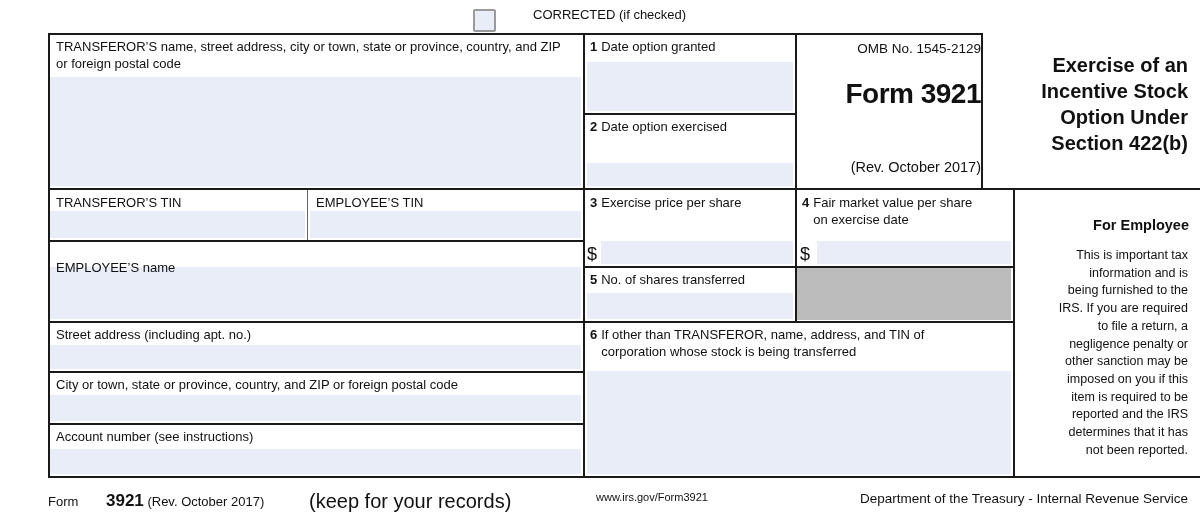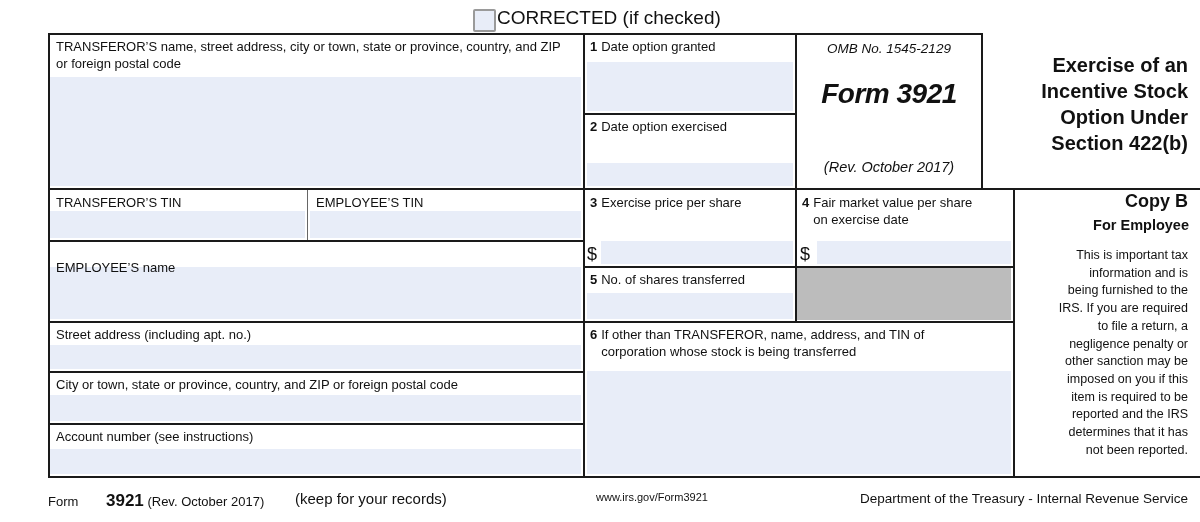"CORRECTED (if checked)" .corrected { font-size: 19px -> 13px; left: 497px -> 533px }
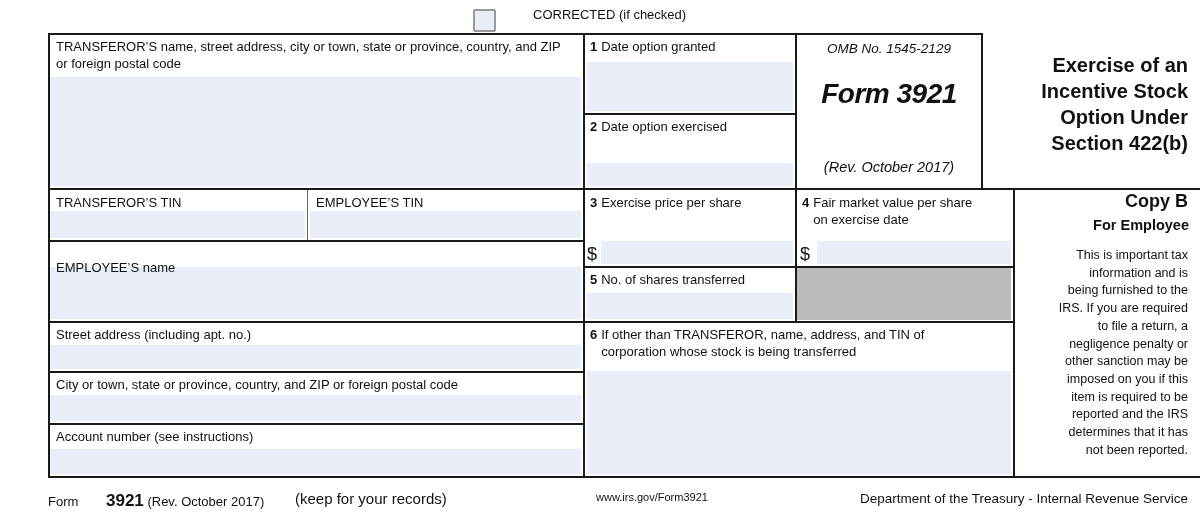"OMB No. 1545-2129" .center { font-style: italic -> none; text-align: center -> right }
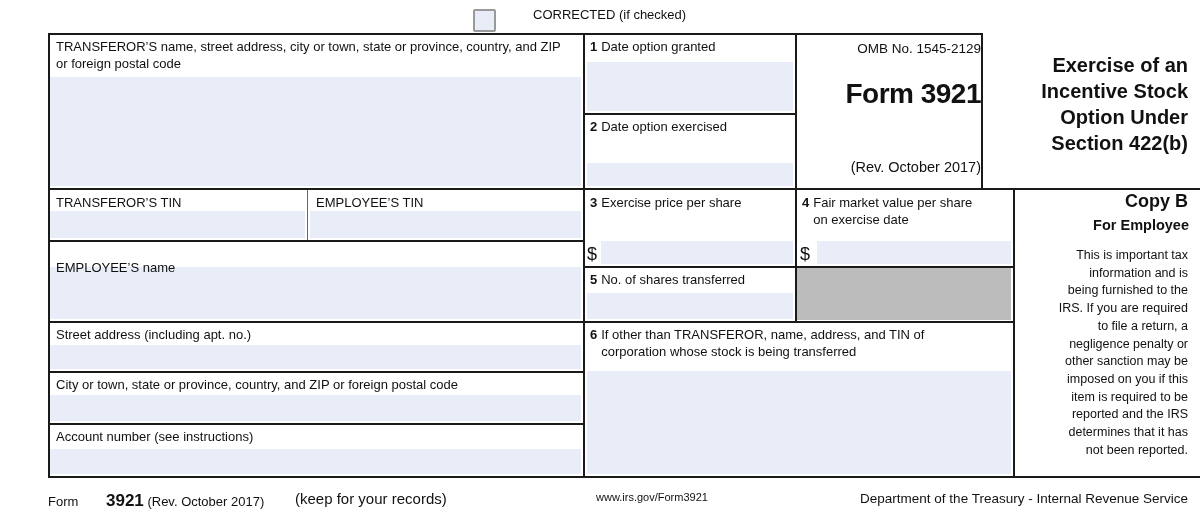"Copy B" div.lbl { html: <div>Copy B</div> -> none }
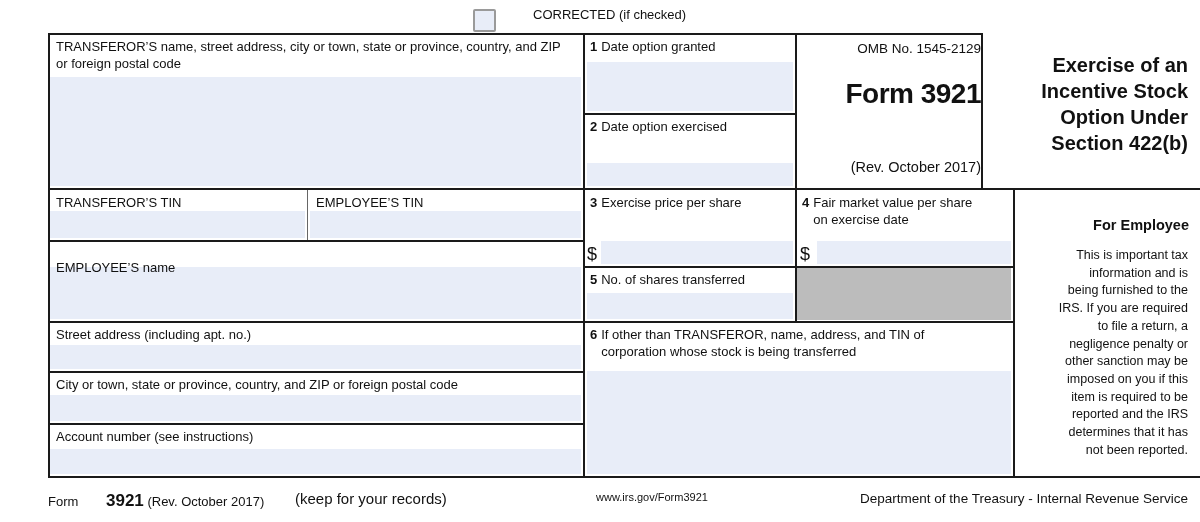"(keep for your records)" div.footer { font-size: 15px -> 20px; left: 295px -> 309px }
